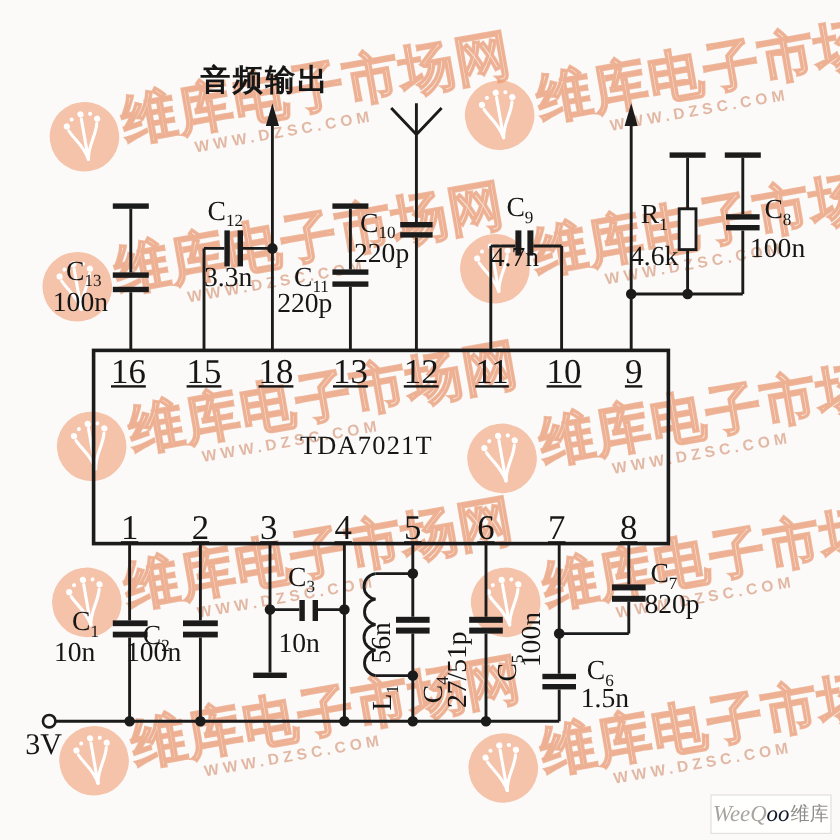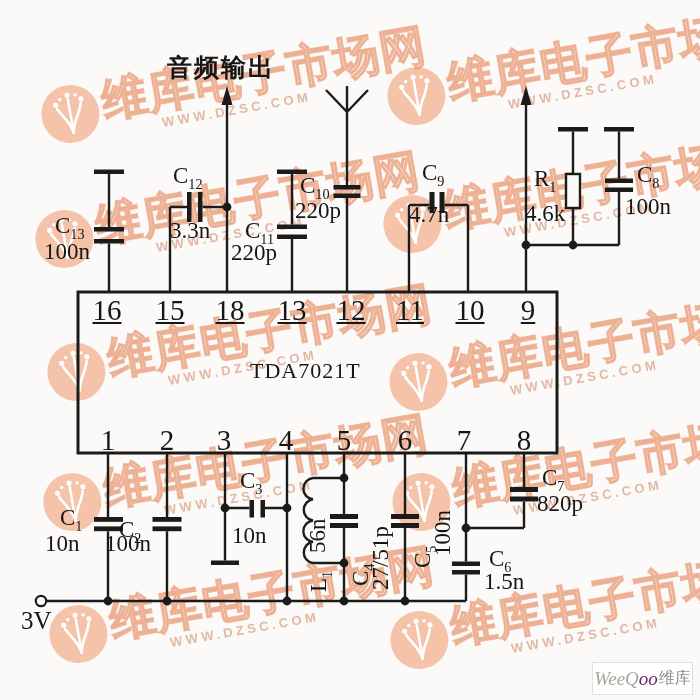"oo" .badge .oo { color: #701a75 -> #0f172a }
